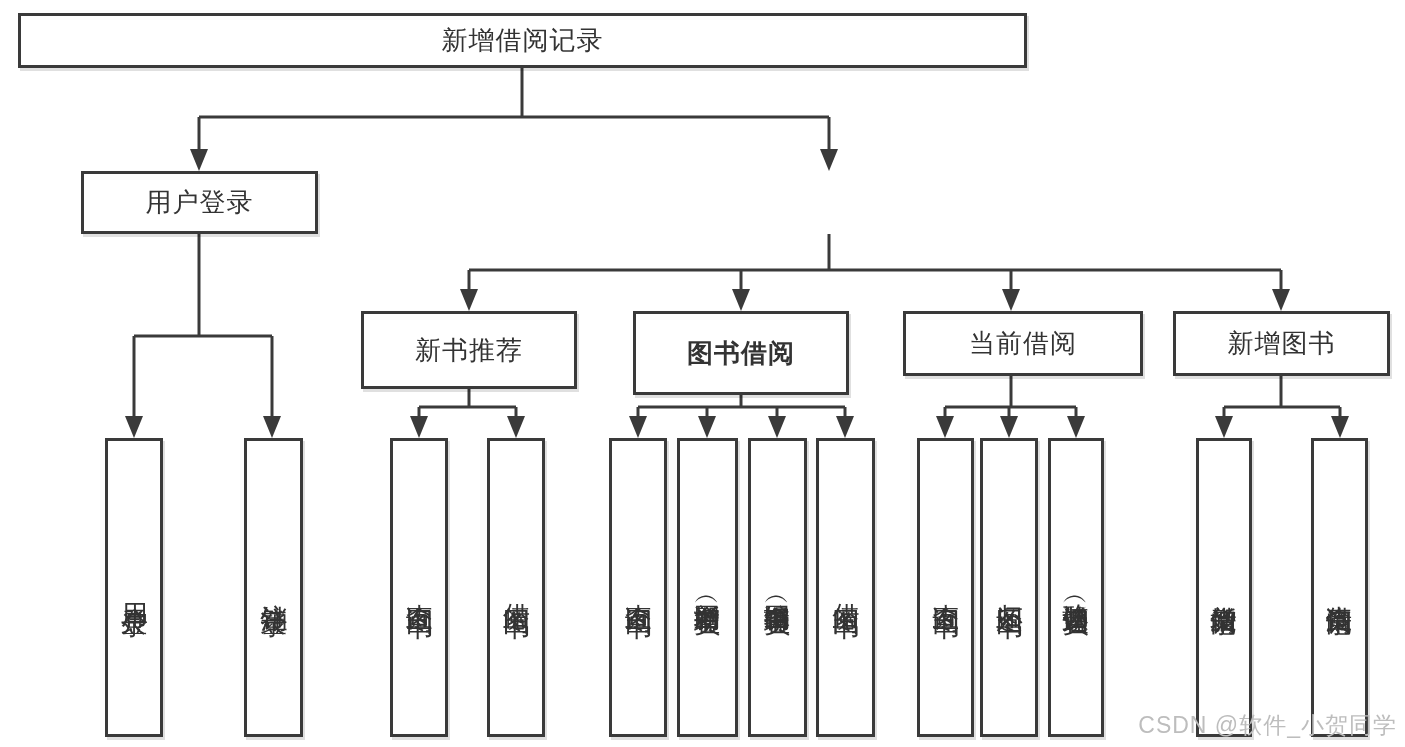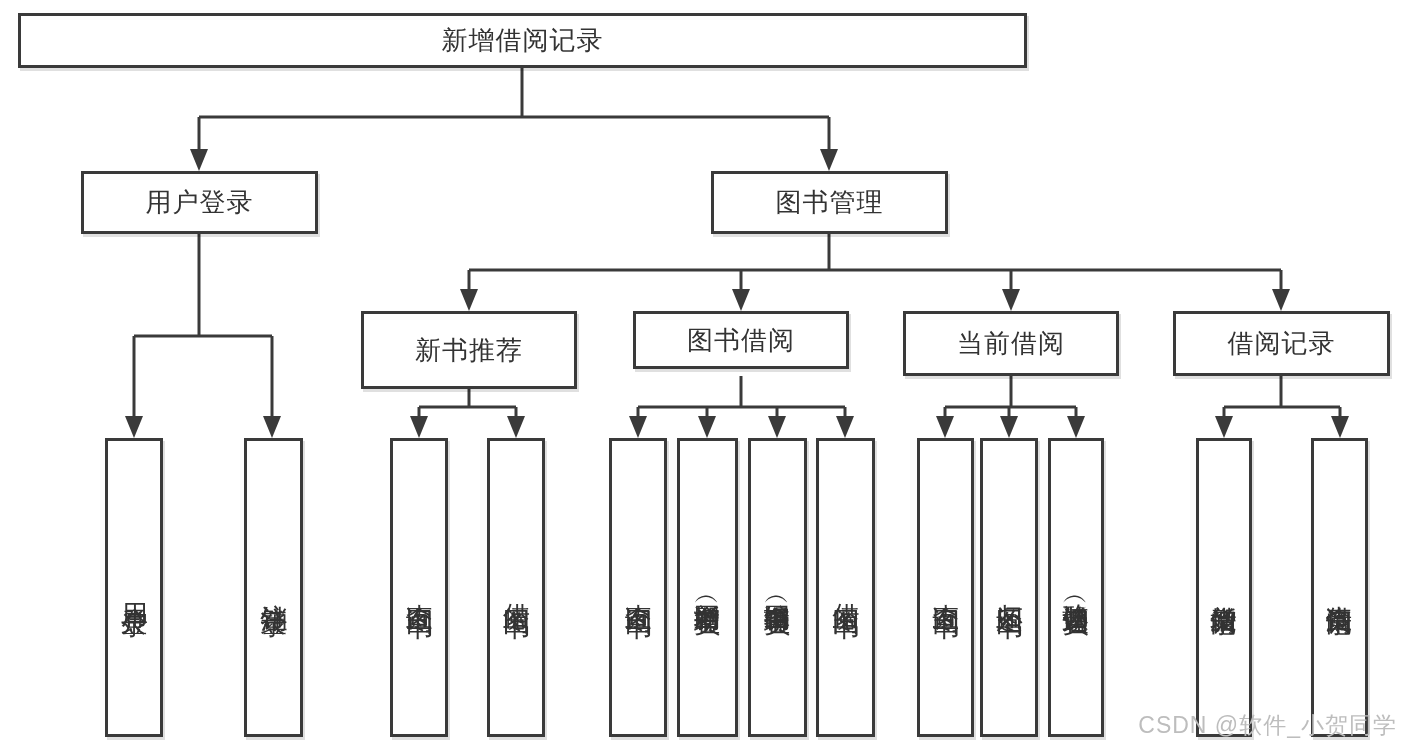"图书管理" div.box { html: <div> <span>图书管理</span> </div> -> none }
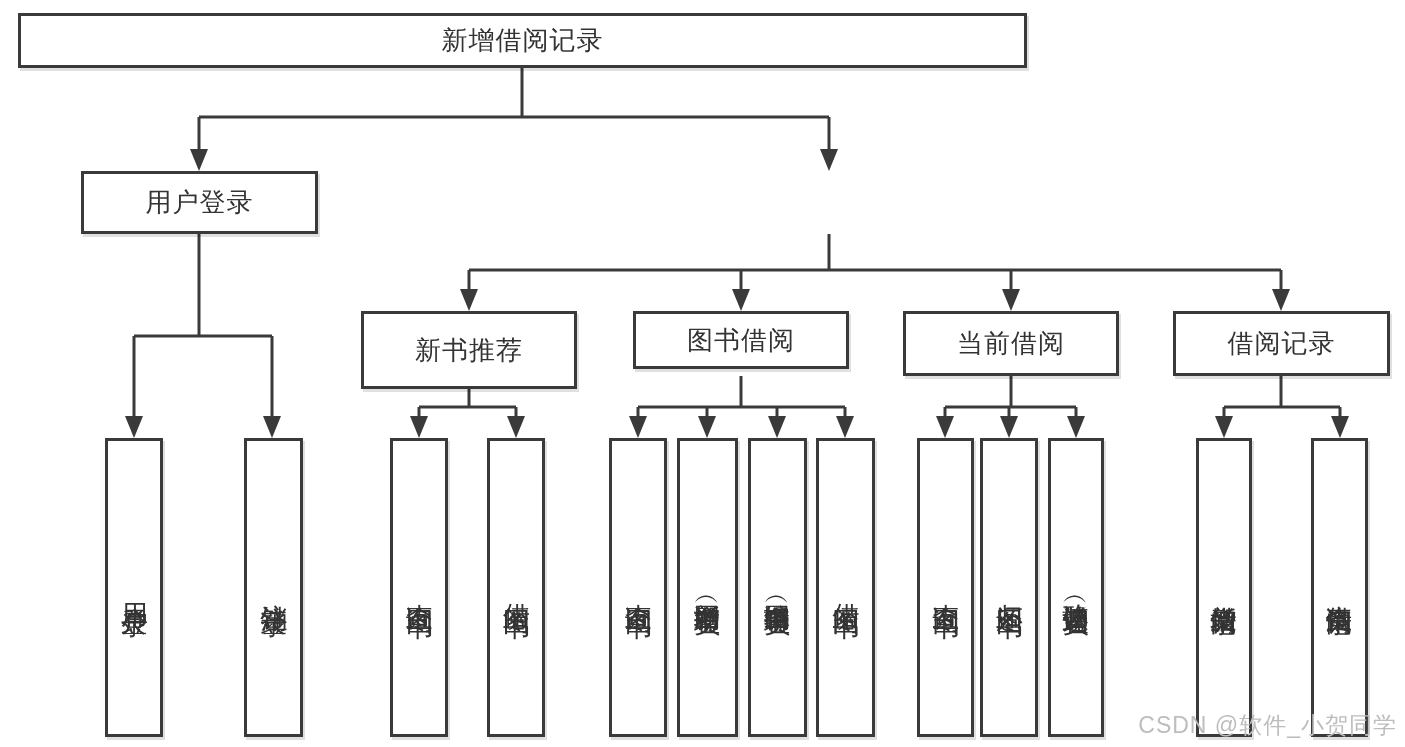"图书借阅" div.box { font-weight: none -> bold; height: 58px -> 84px }
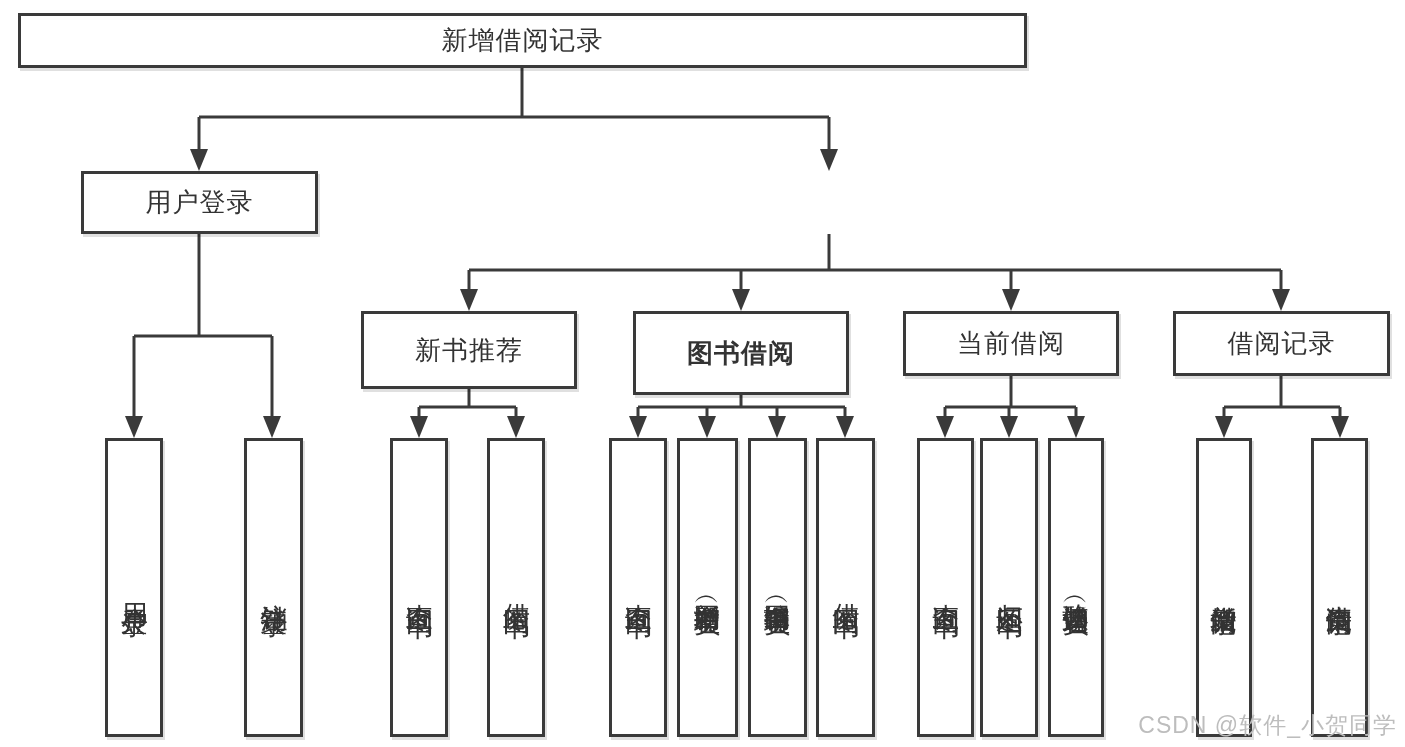"当前借阅" div.box { width: 216px -> 240px }
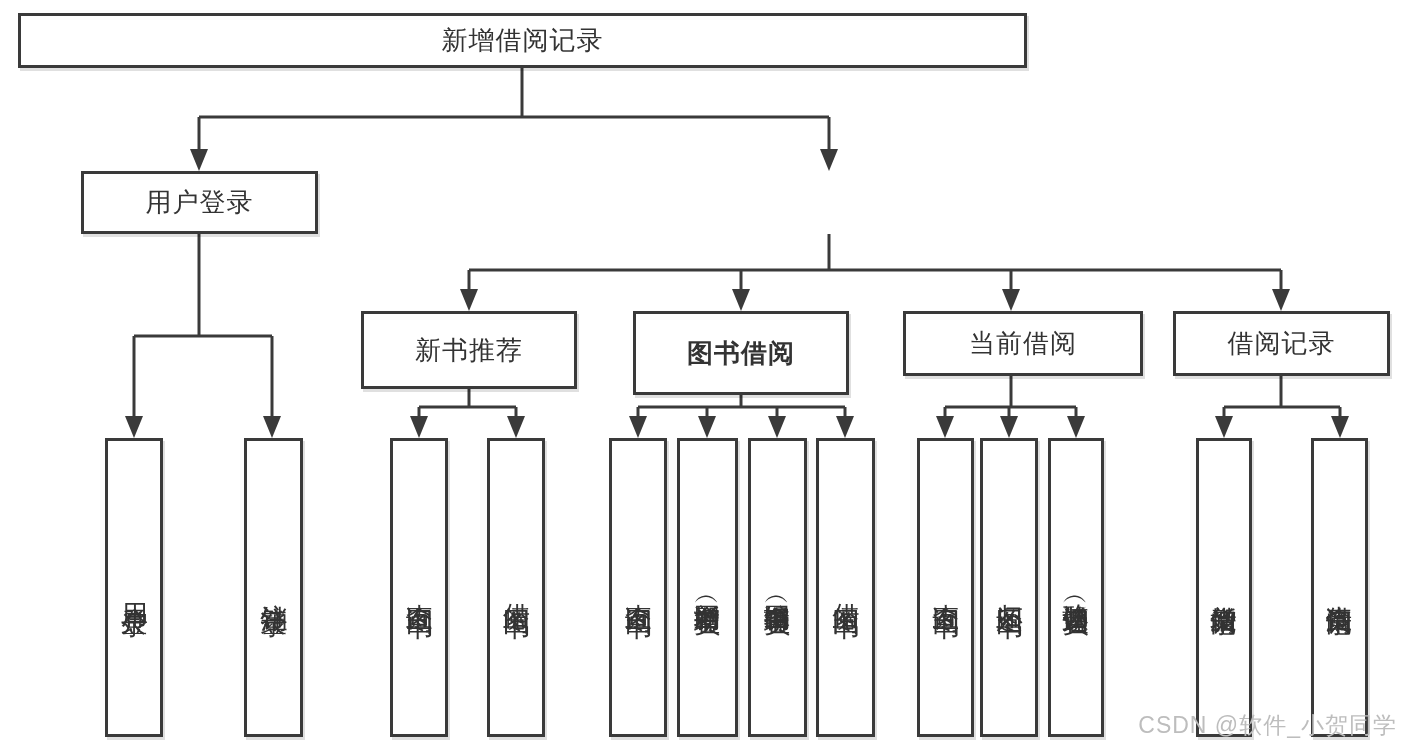"借阅记录" span { text: 借阅记录 -> 新增图书 }
